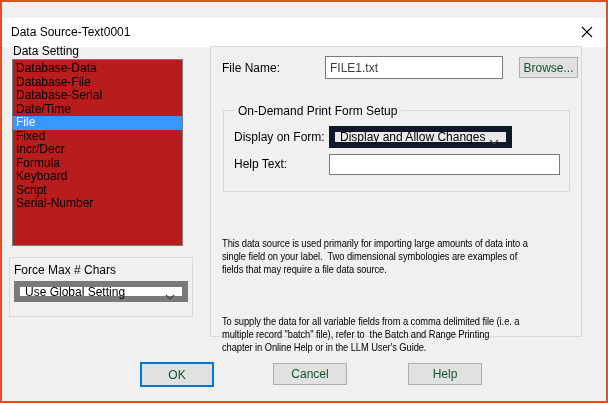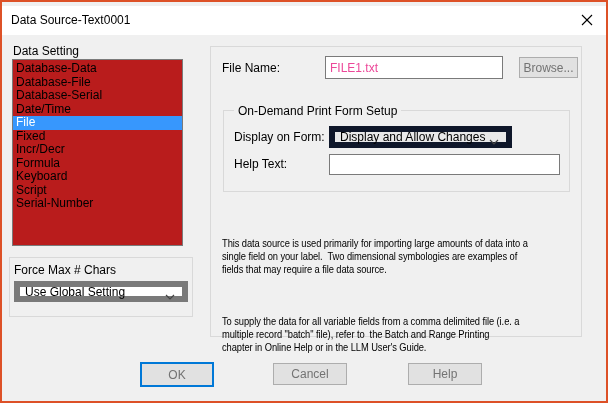"Data Source-Text0001" .titlebar { top: 4px -> 16px }
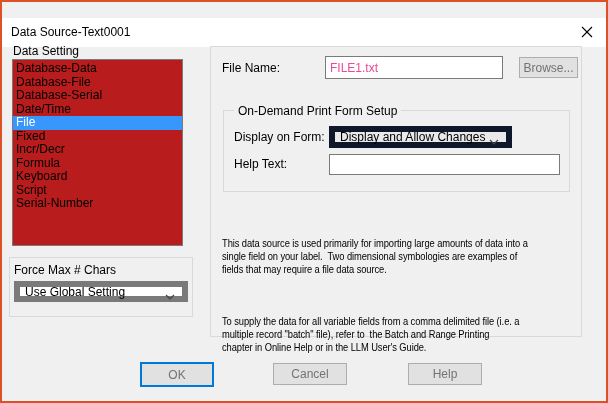"FILE1.txt" .textinput { color: #ec4899 -> #404040 }
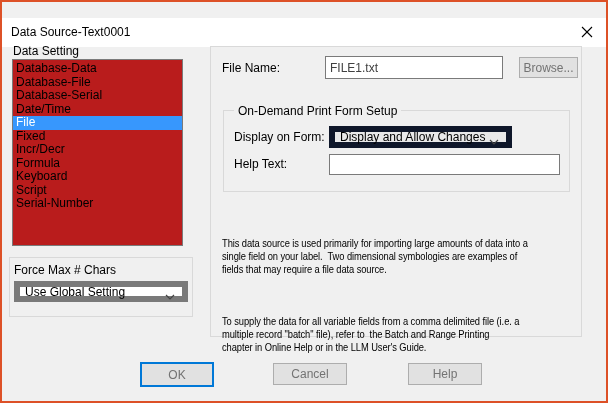"Browse..." .btn { color: #737373 -> #14532d }
